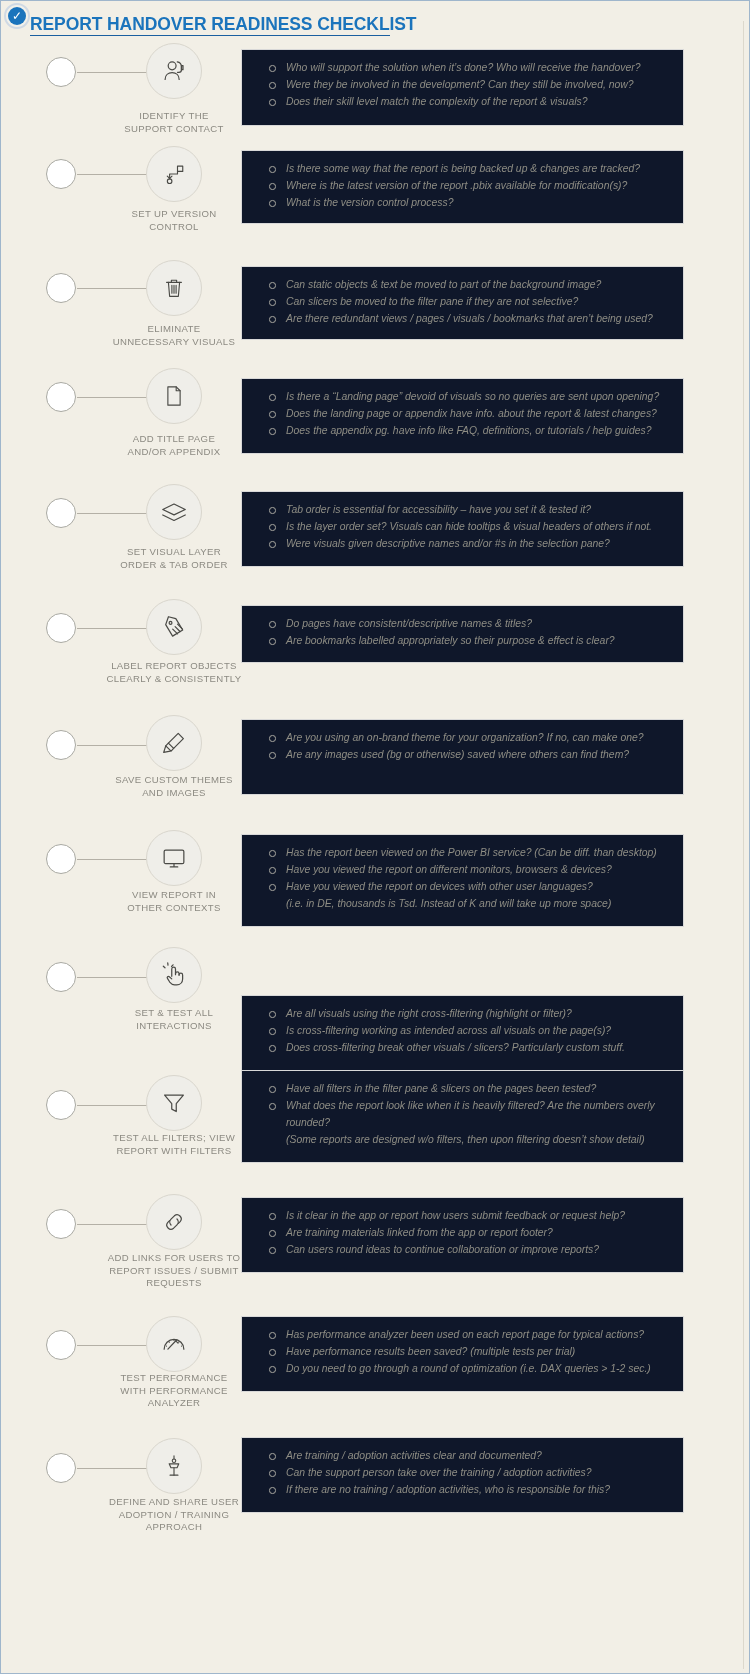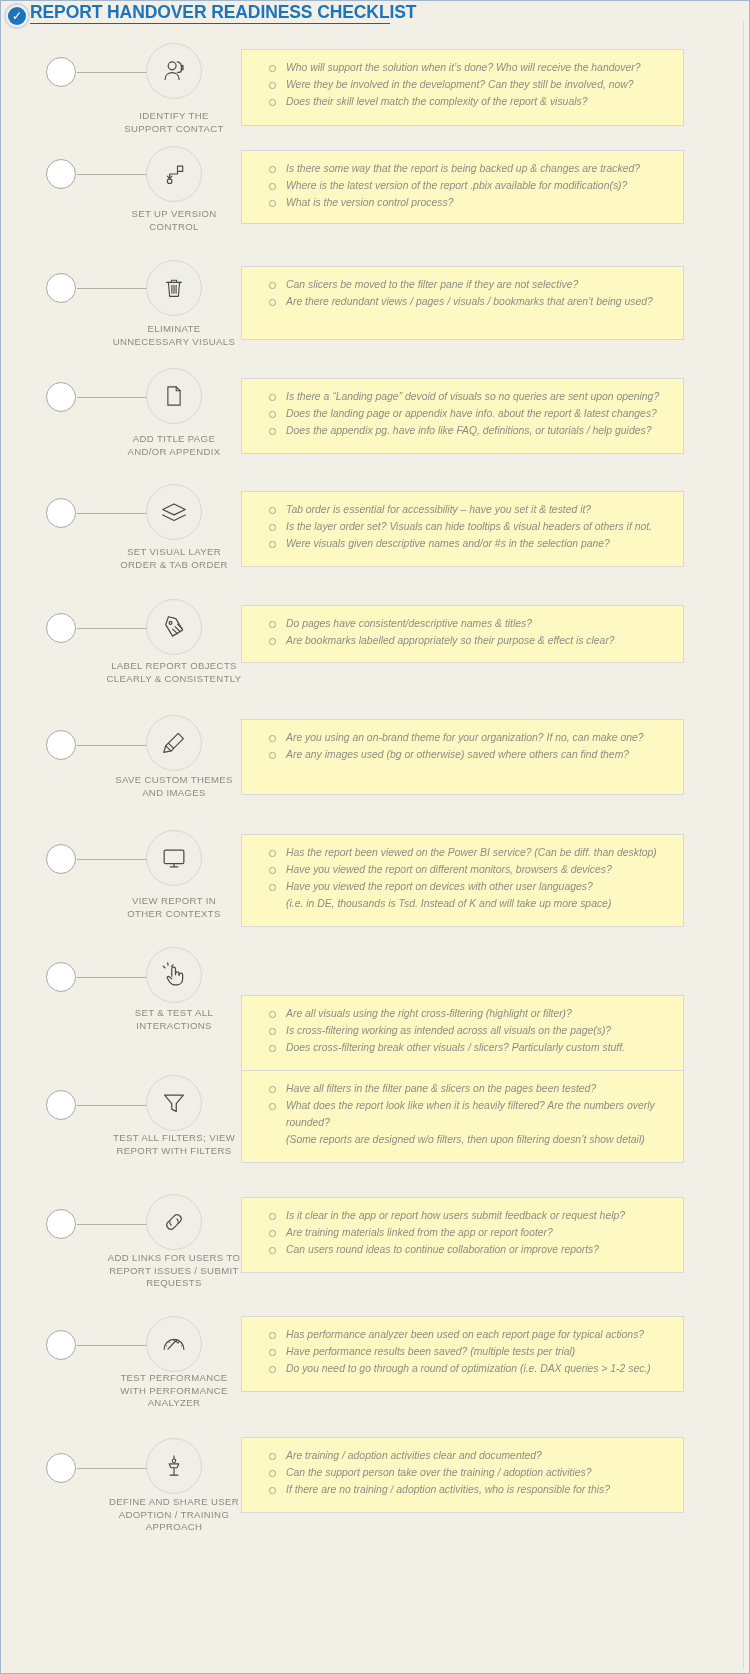"REPORT HANDOVER READINESS CHECKLIST" #page-title { top: 2px -> 14px }
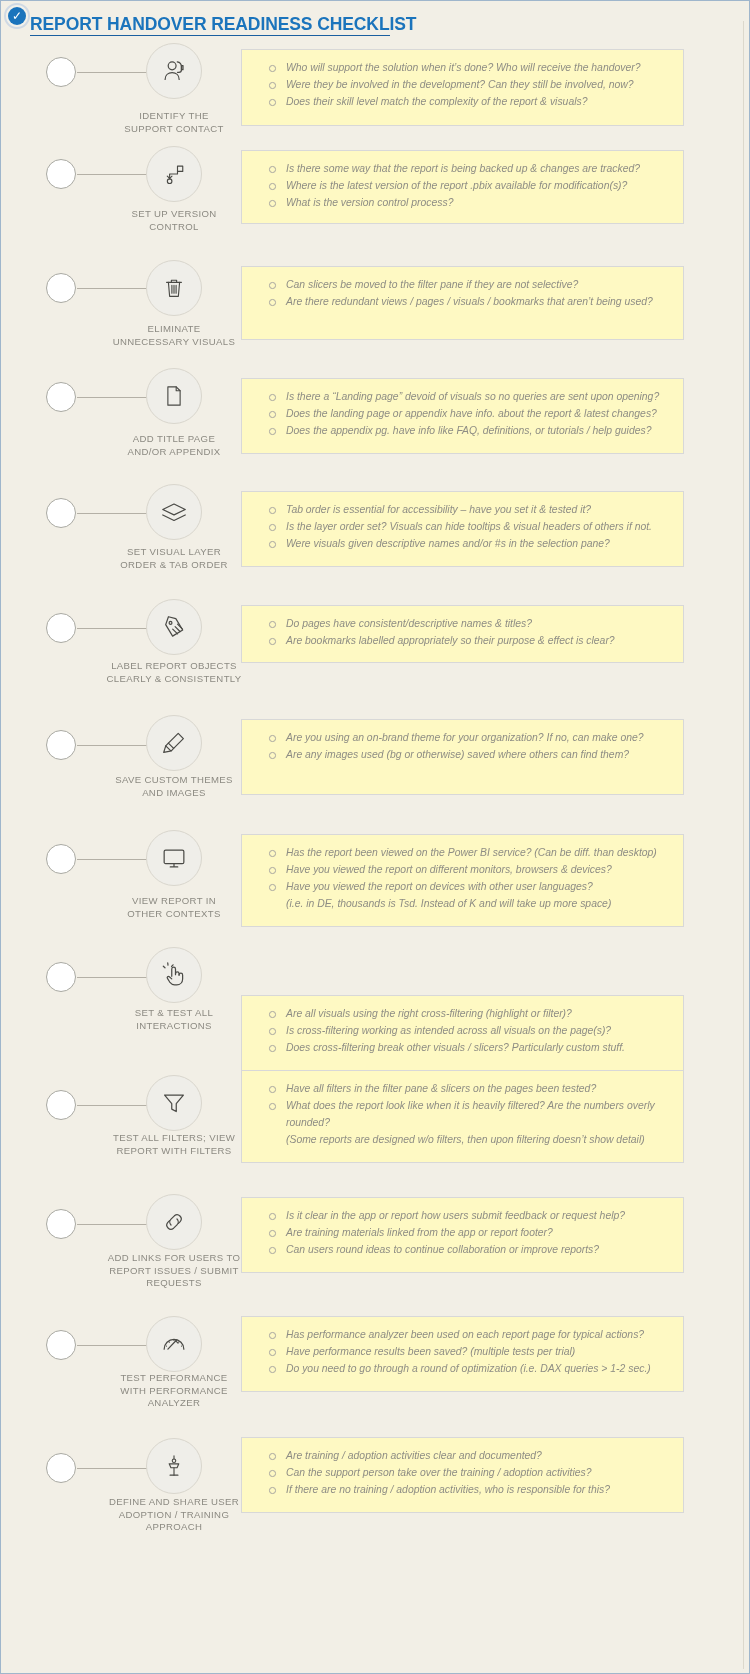"Who will support the solution" .qbox { background: #fef9c3 -> #0f172a }
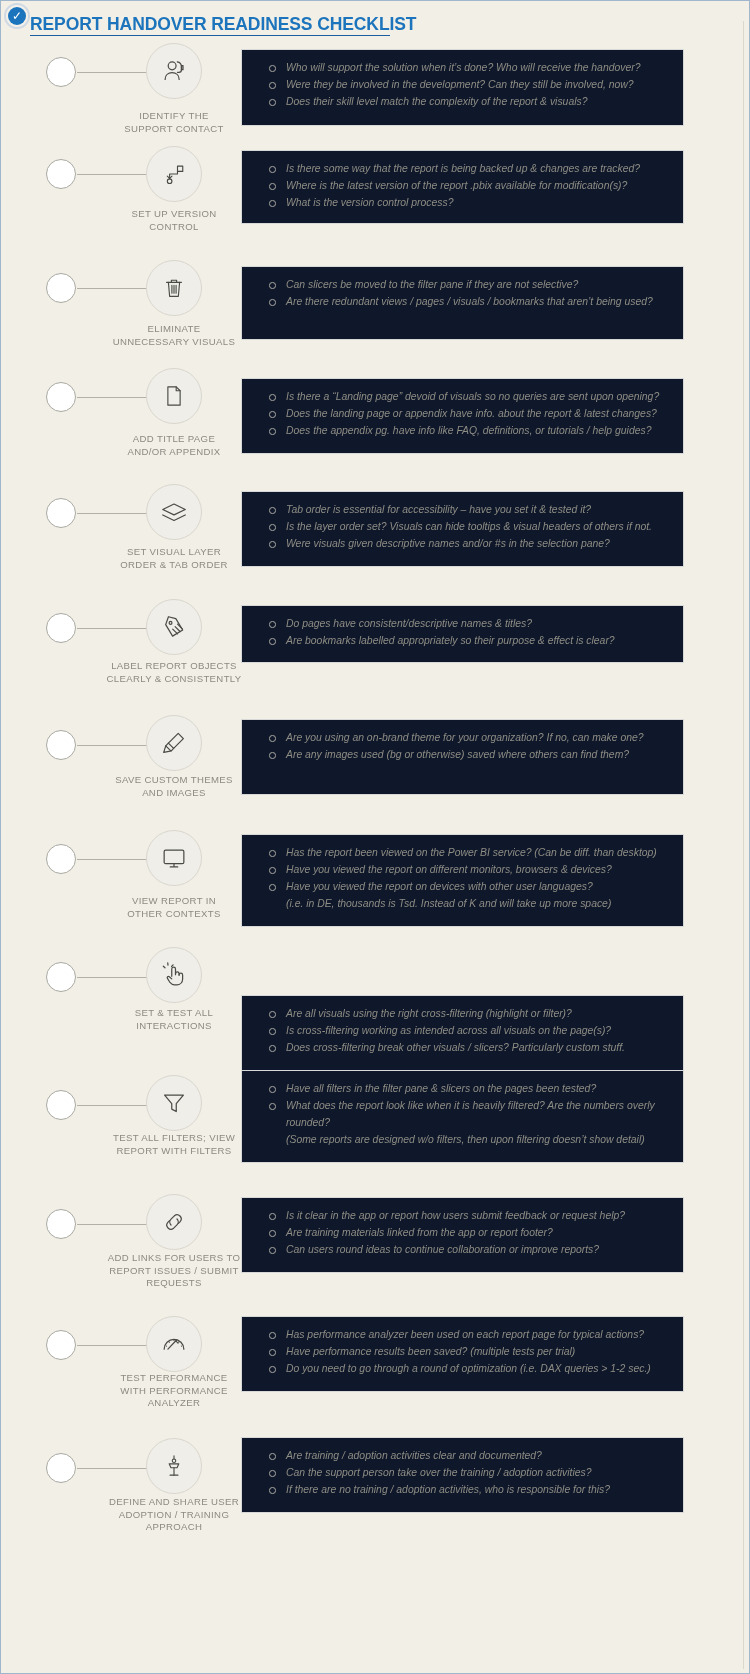"Can static objects & text" li.qitem { html: none -> <li>Can static objects &amp; text be moved to part of the background image?</li> }
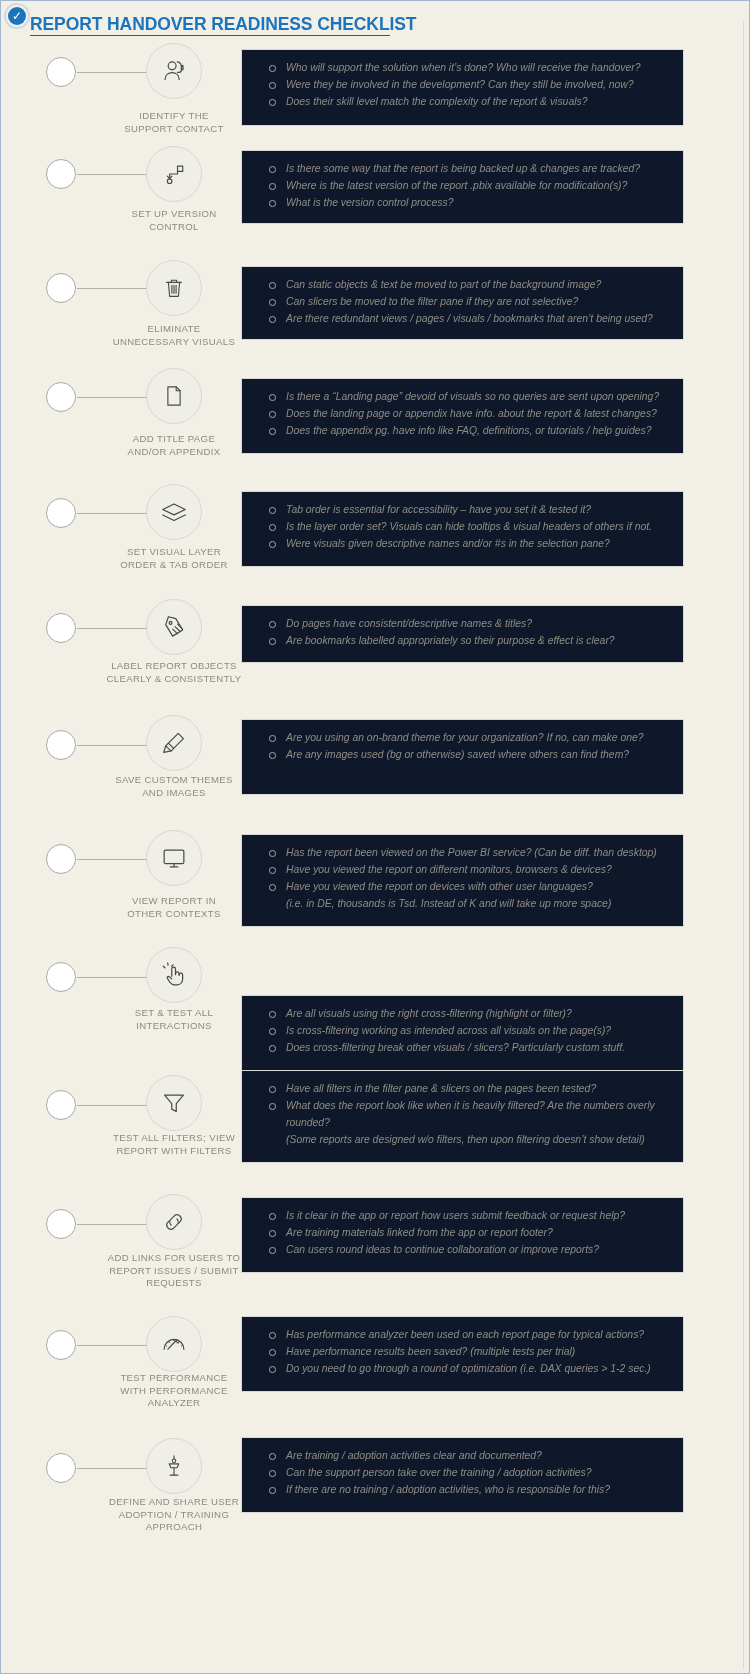"VIEW REPORT IN" div.row-label { margin-top: 6px -> none }
